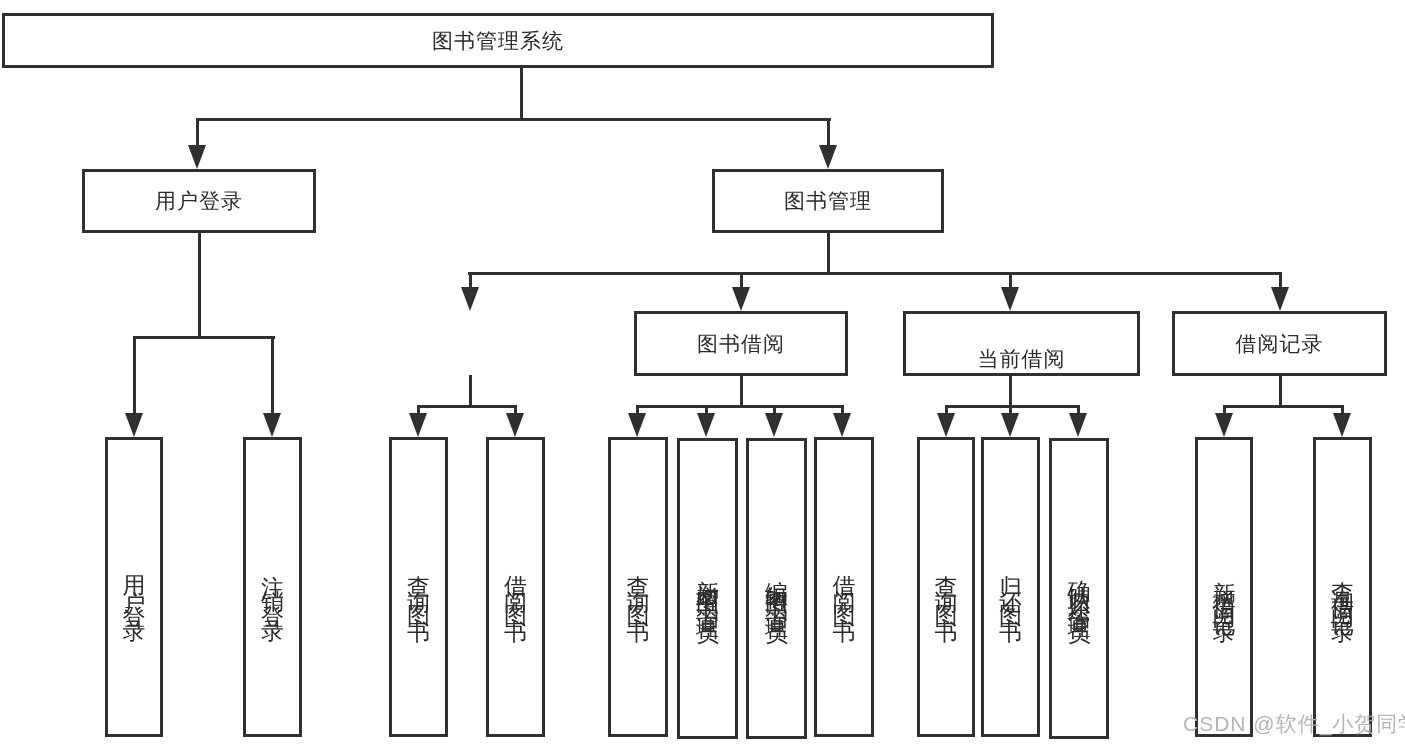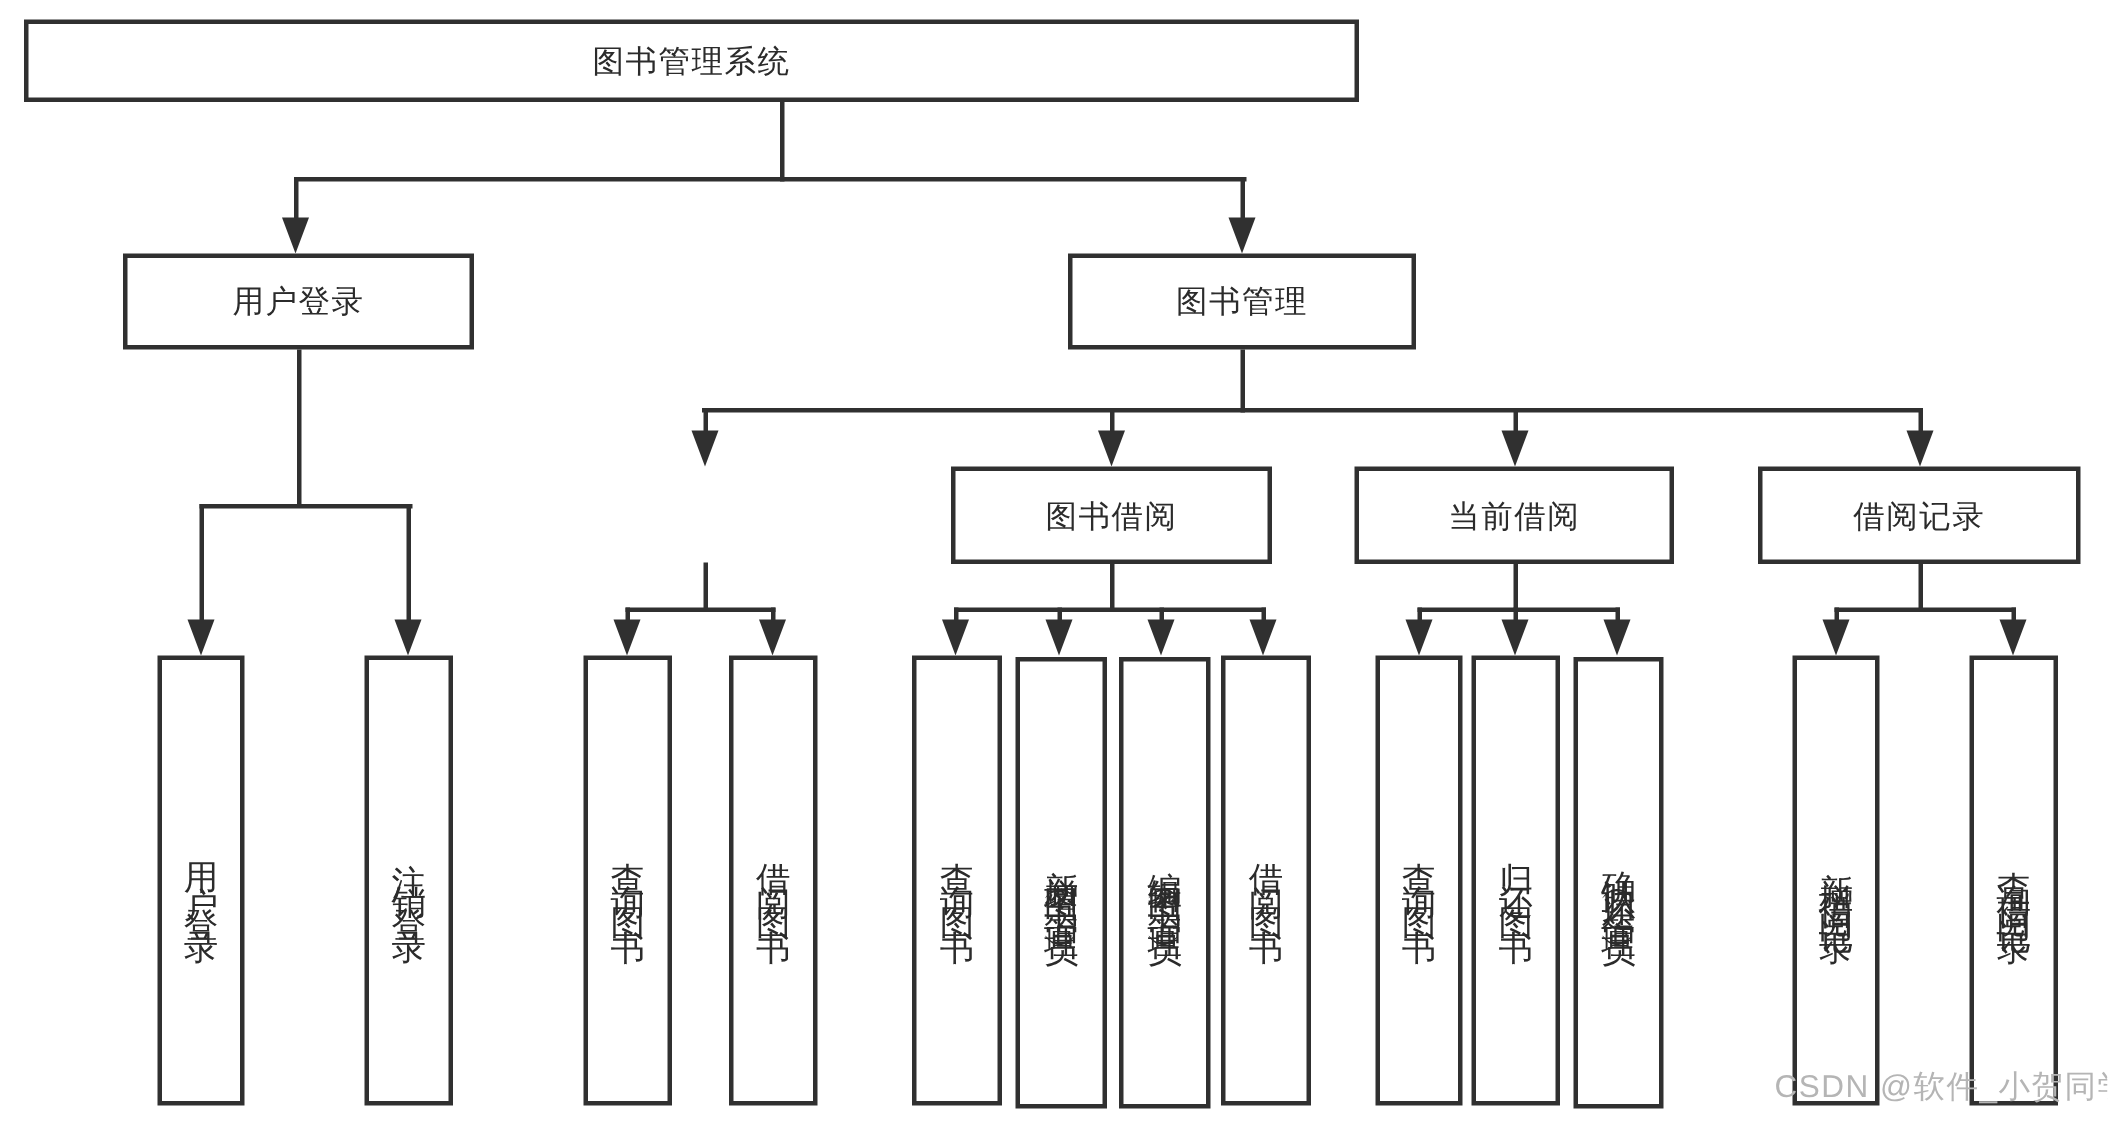"图书管理系统" div.box { left: 16px -> 2px; width: 890px -> 992px }
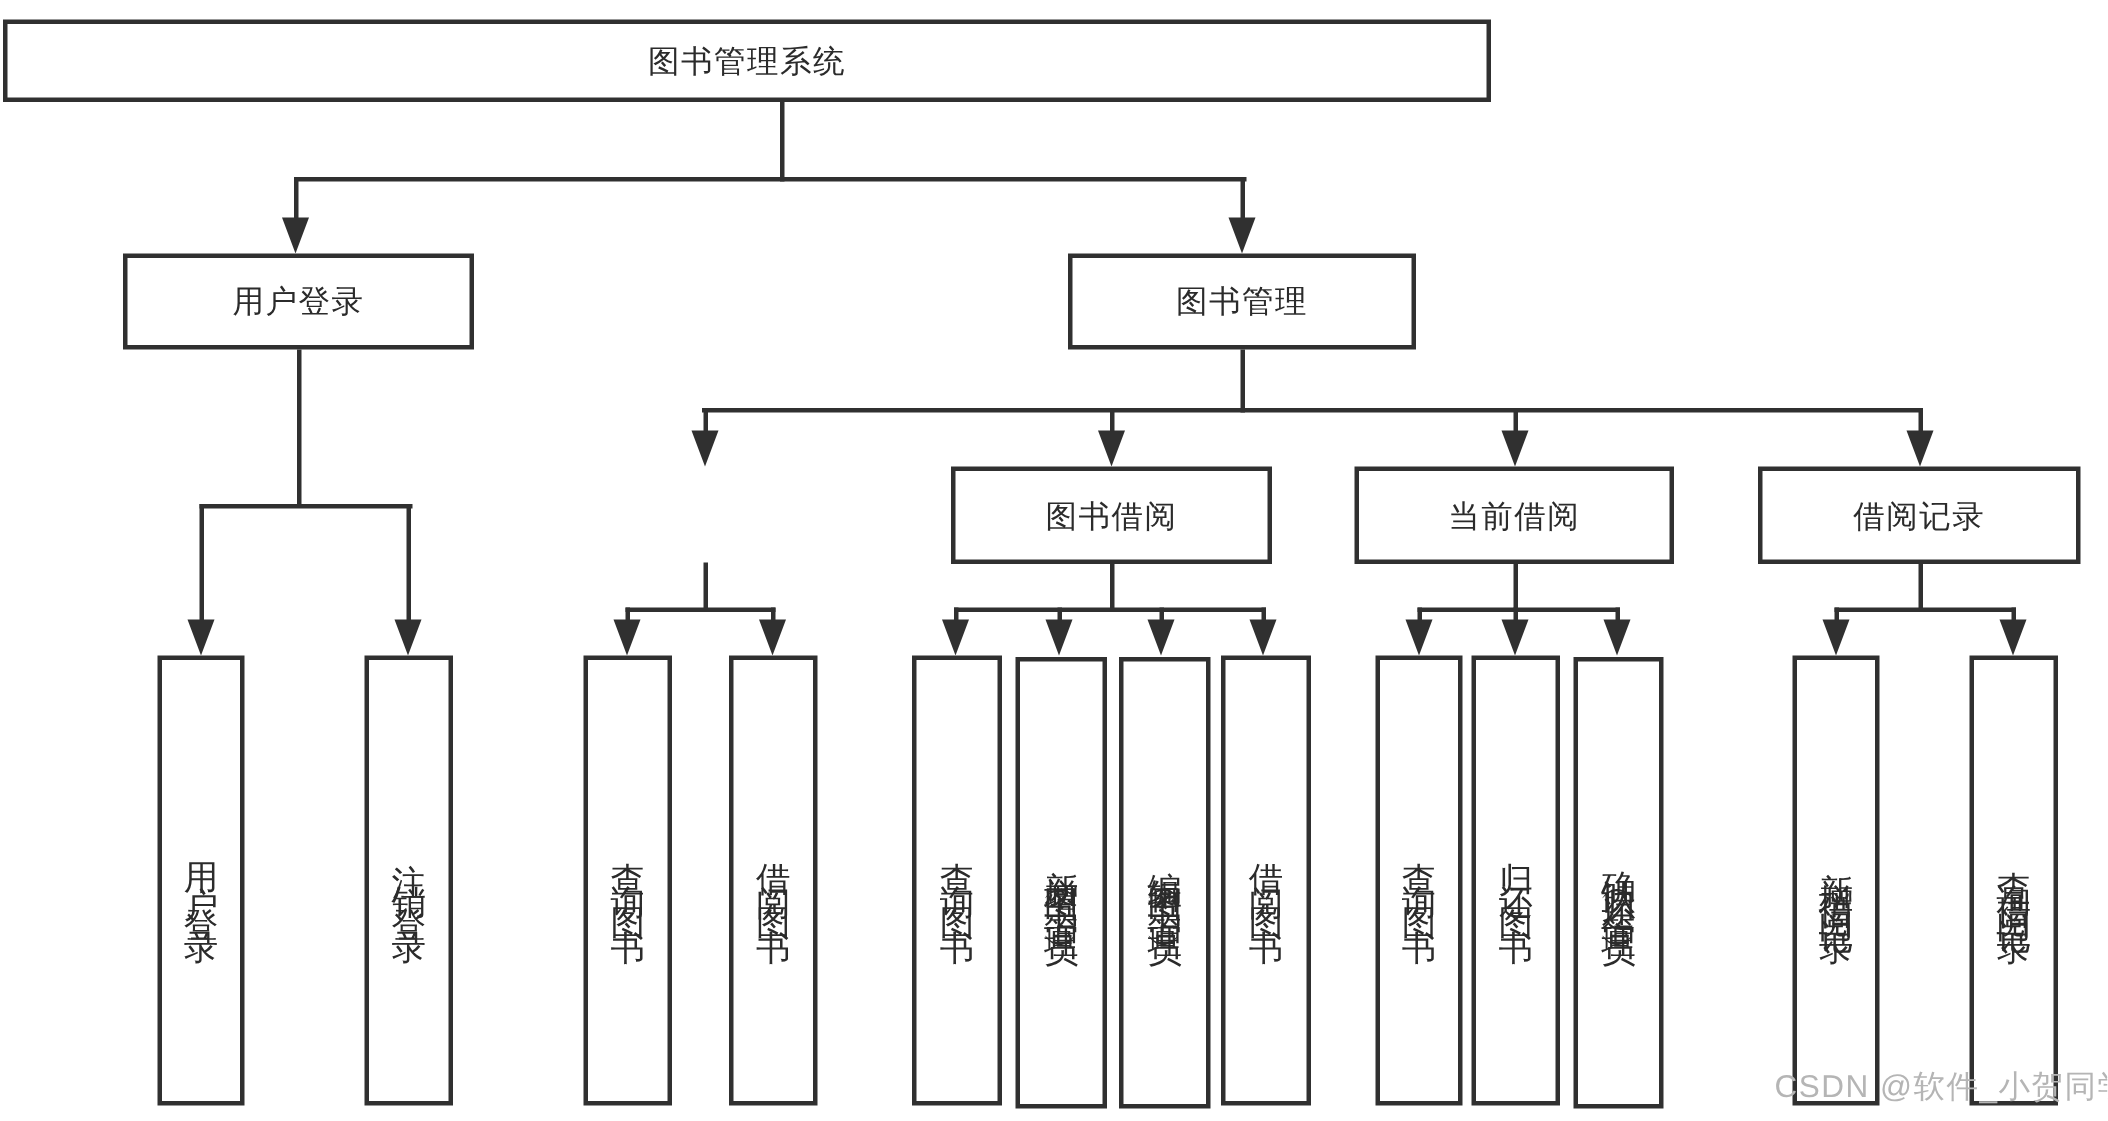"当前借阅" div.box { align-items: none -> flex-end; width: 213px -> 237px }
